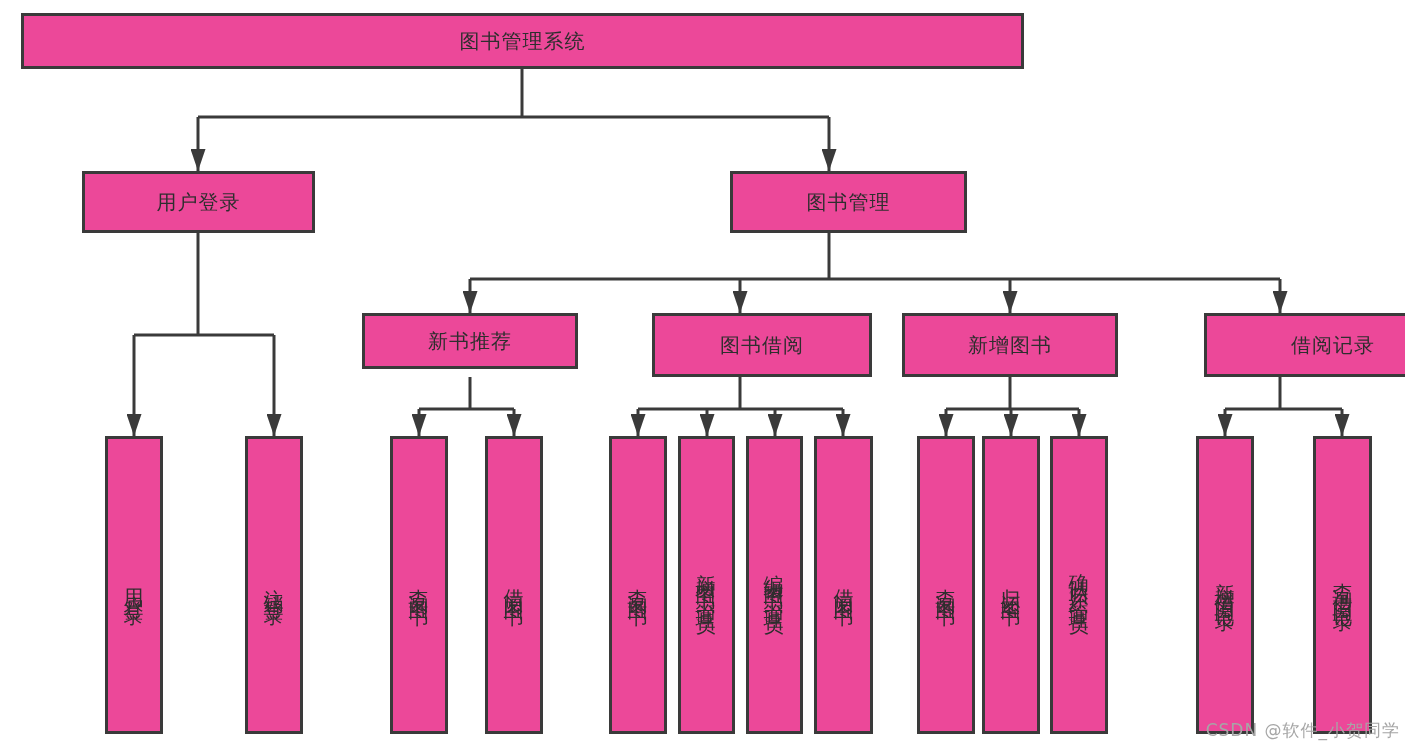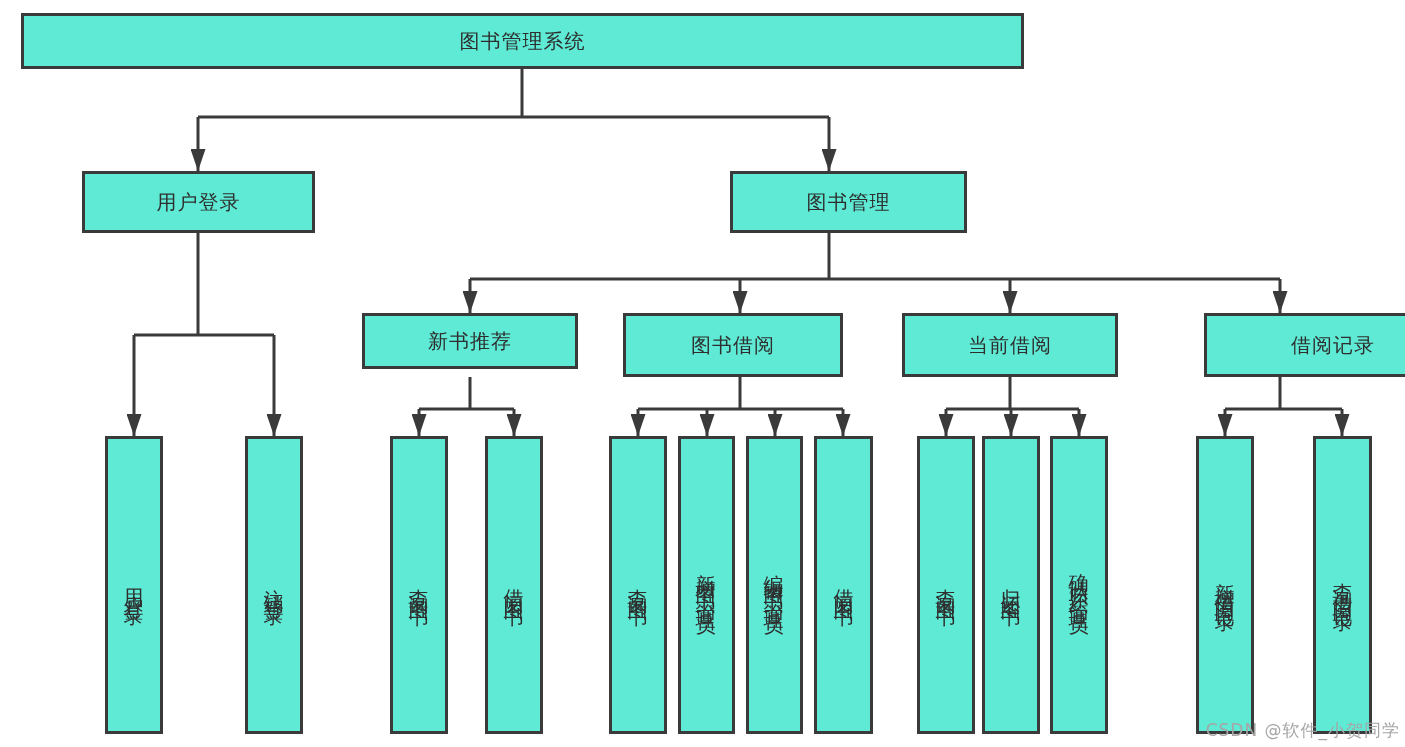"图书管理系统" .node { background: #5eead4 -> #ec4899 }
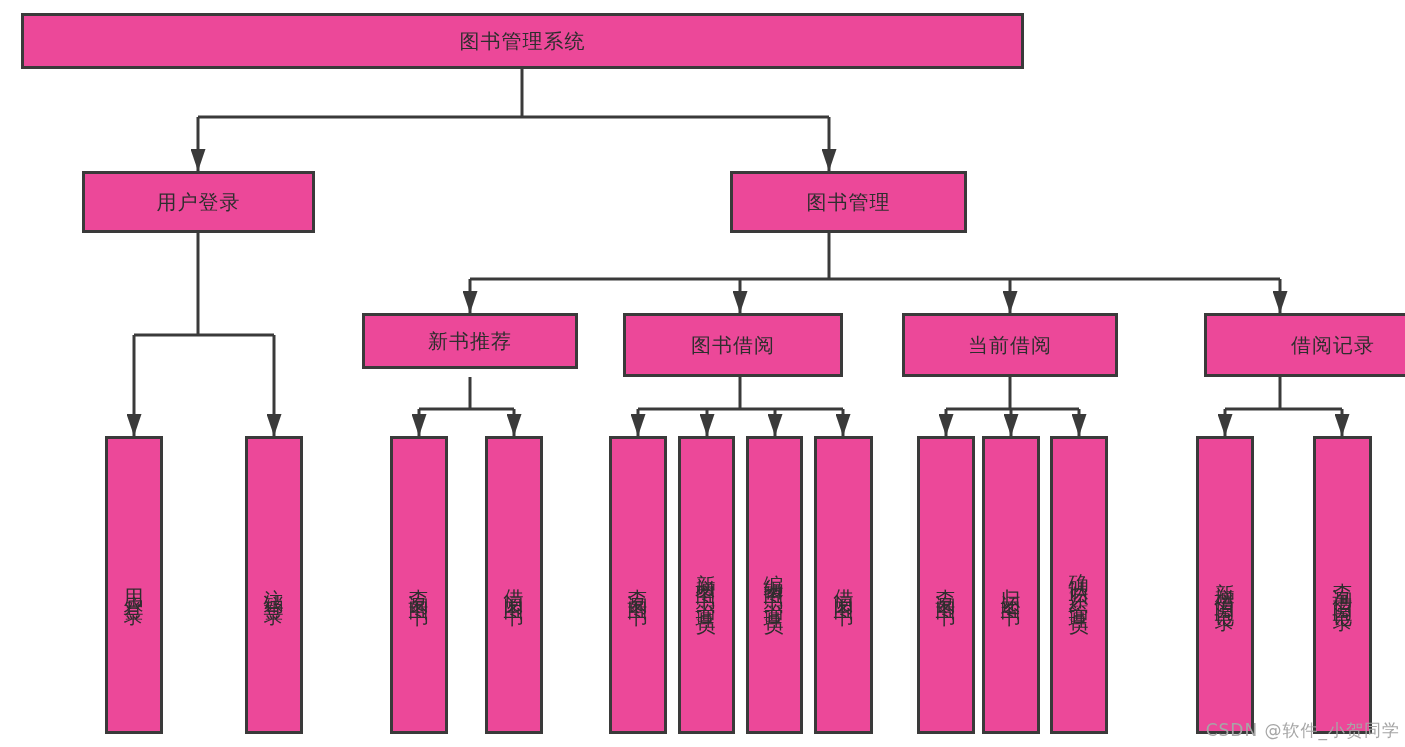"图书借阅" div.node { left: 623px -> 652px }
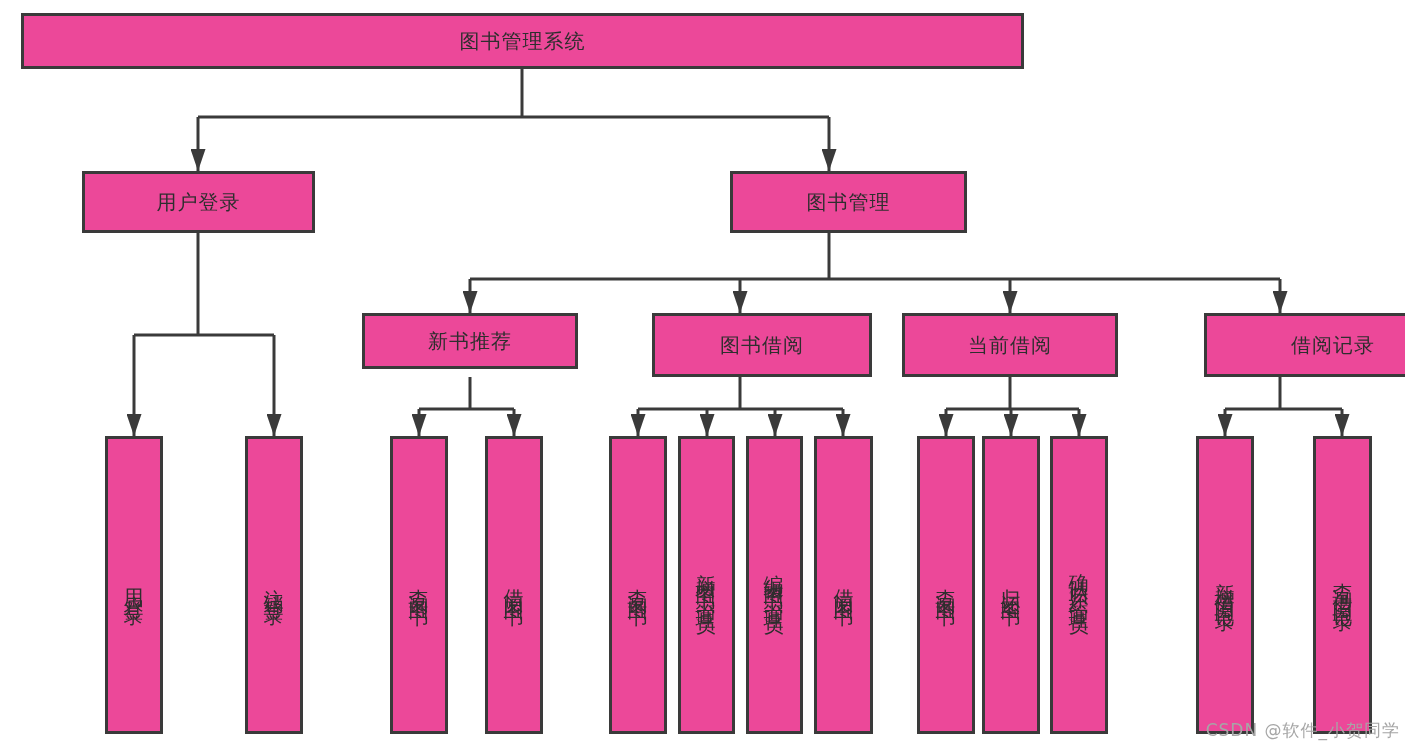"当前借阅" div.node { text: 当前借阅 -> 新增图书 }
